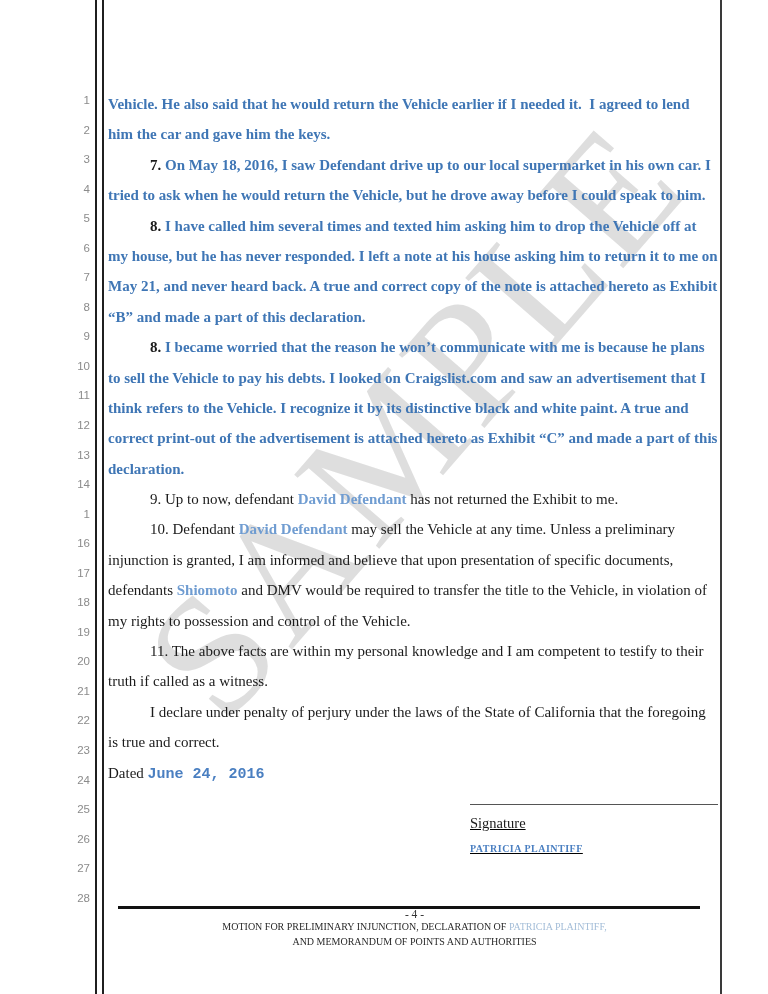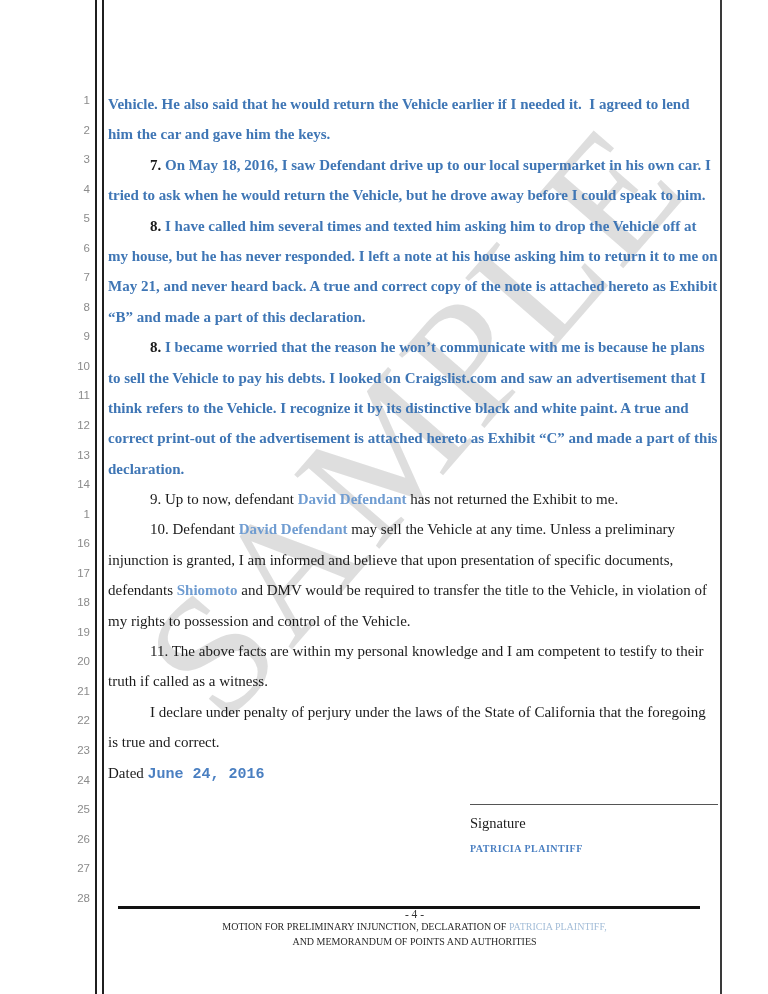"Signature" .sig { text-decoration: none -> underline }
